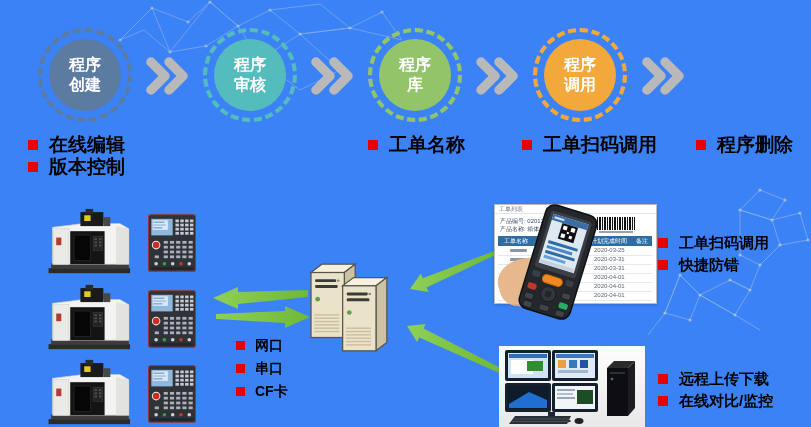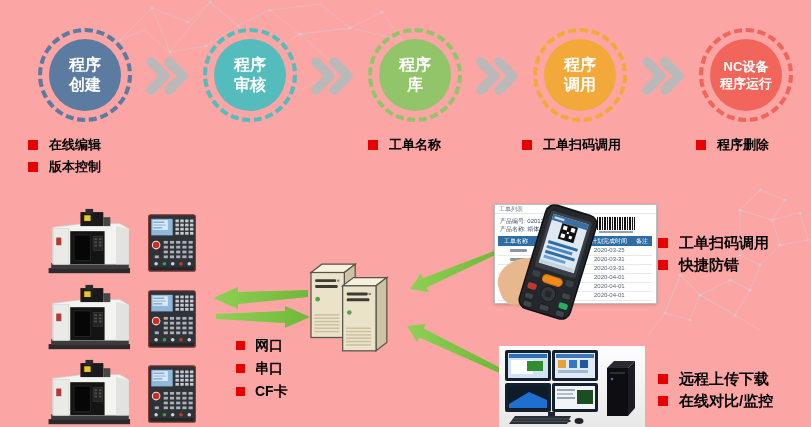"程序" #canvas { background: #fca5a5 -> #3b82f6 }
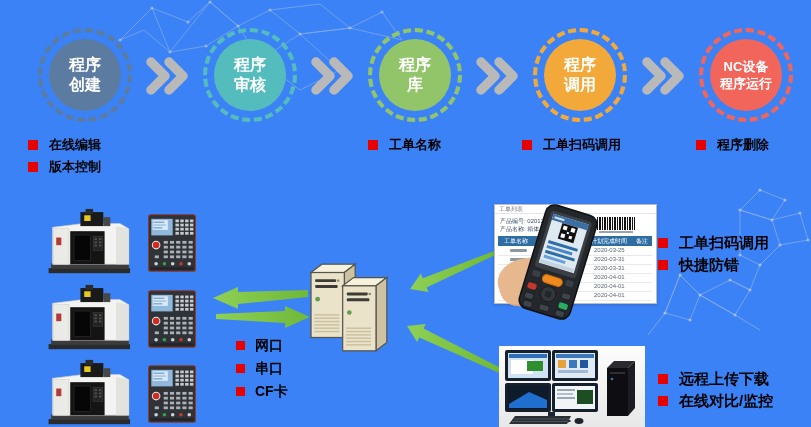"NC设备" div.ring { html: <div> <div> <span>NC设备</span> <span>程序运行</span> </div> </div> -> none }
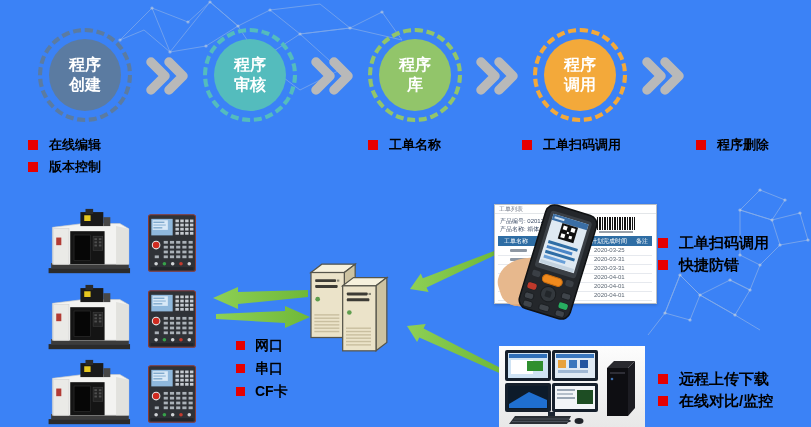"在线编辑" .flowlist { font-size: 13px -> 19px }
